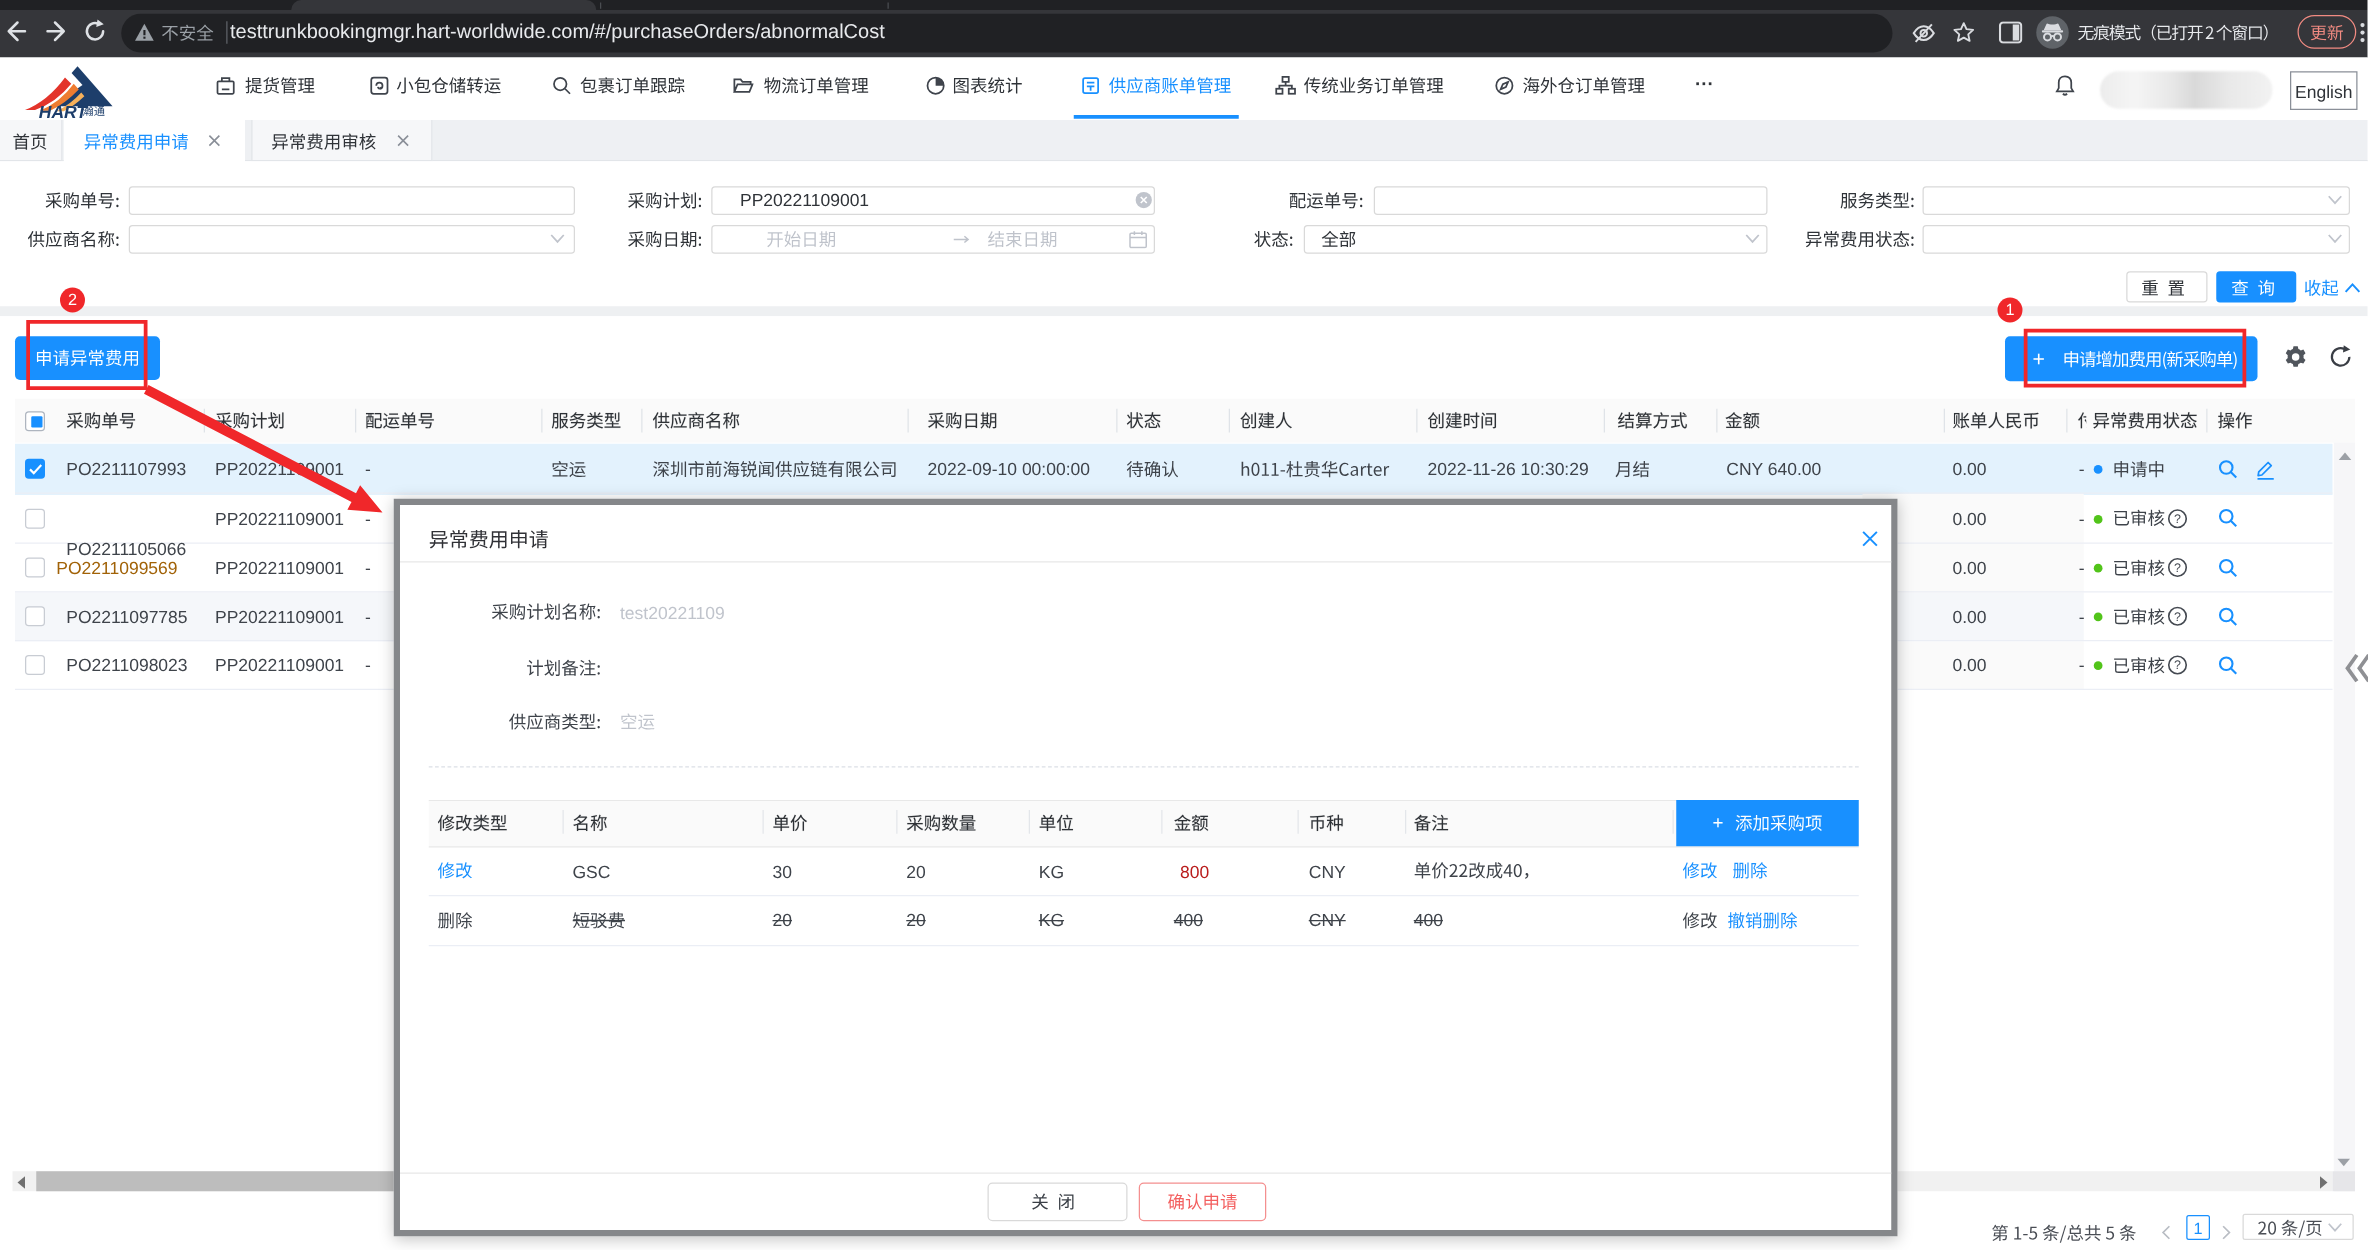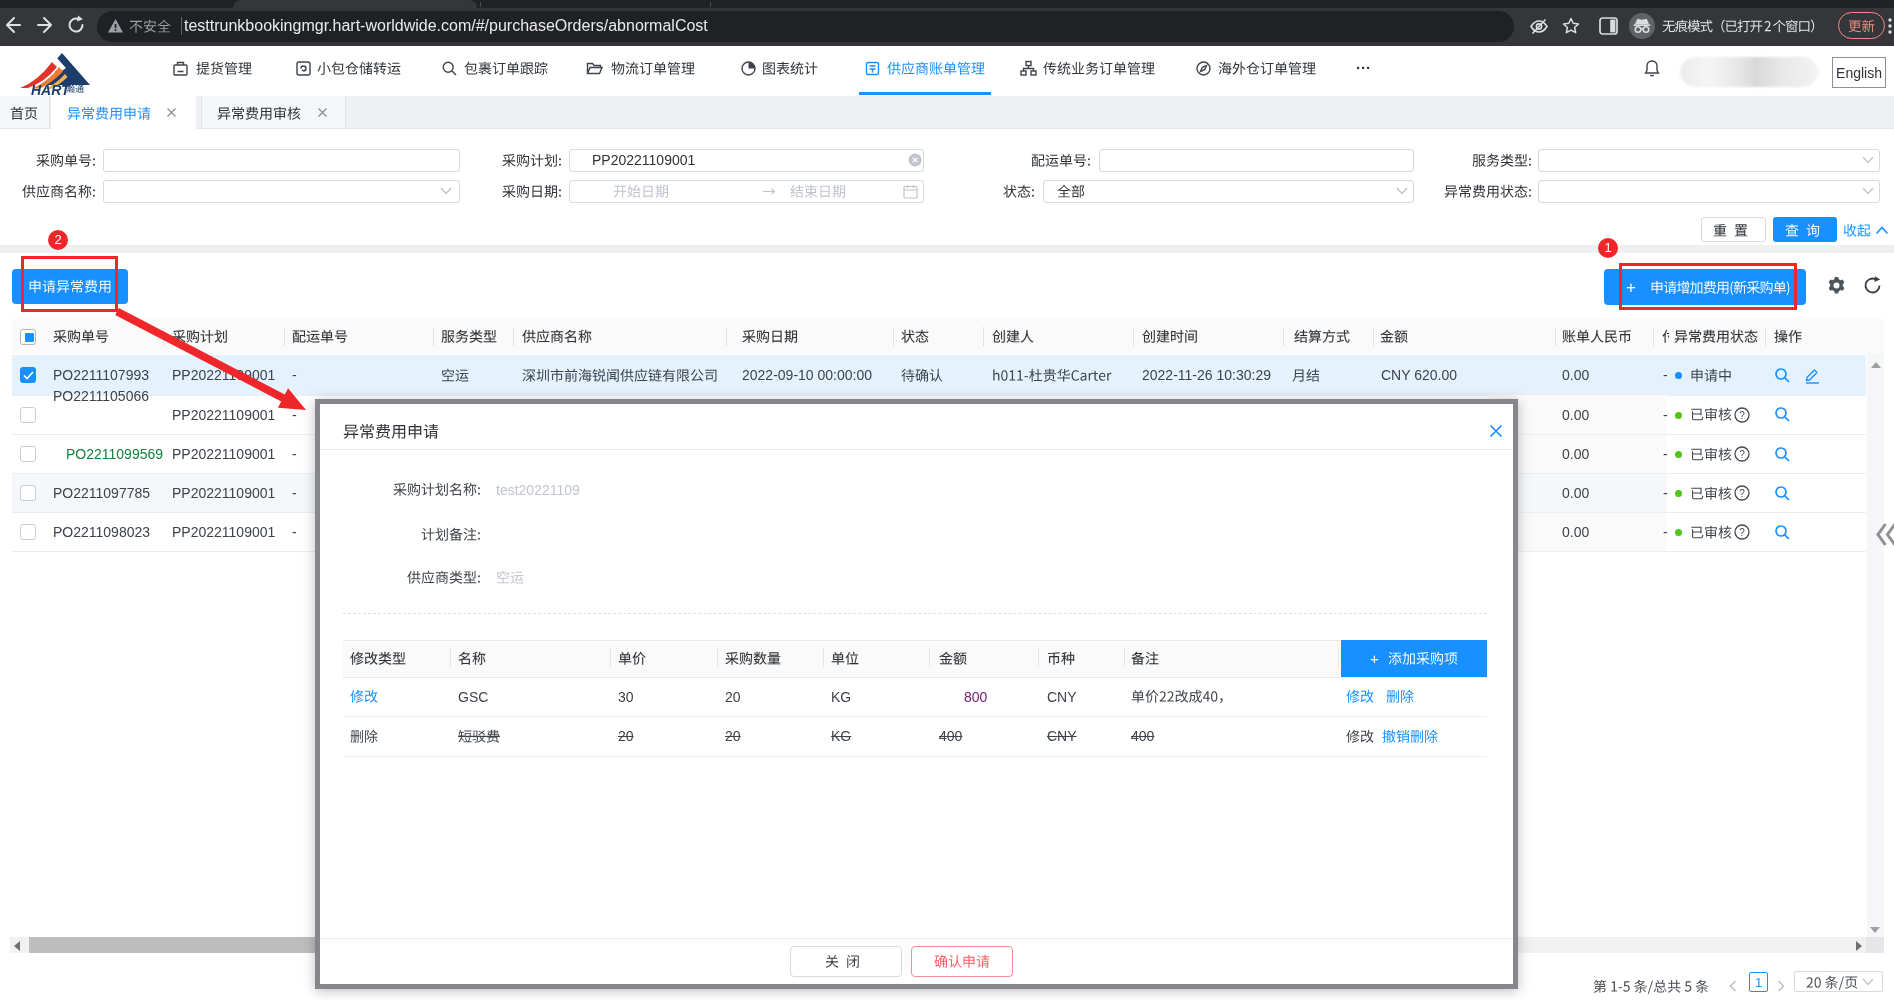"CNY 620.00" div { text: 620.00 -> 640.00 }
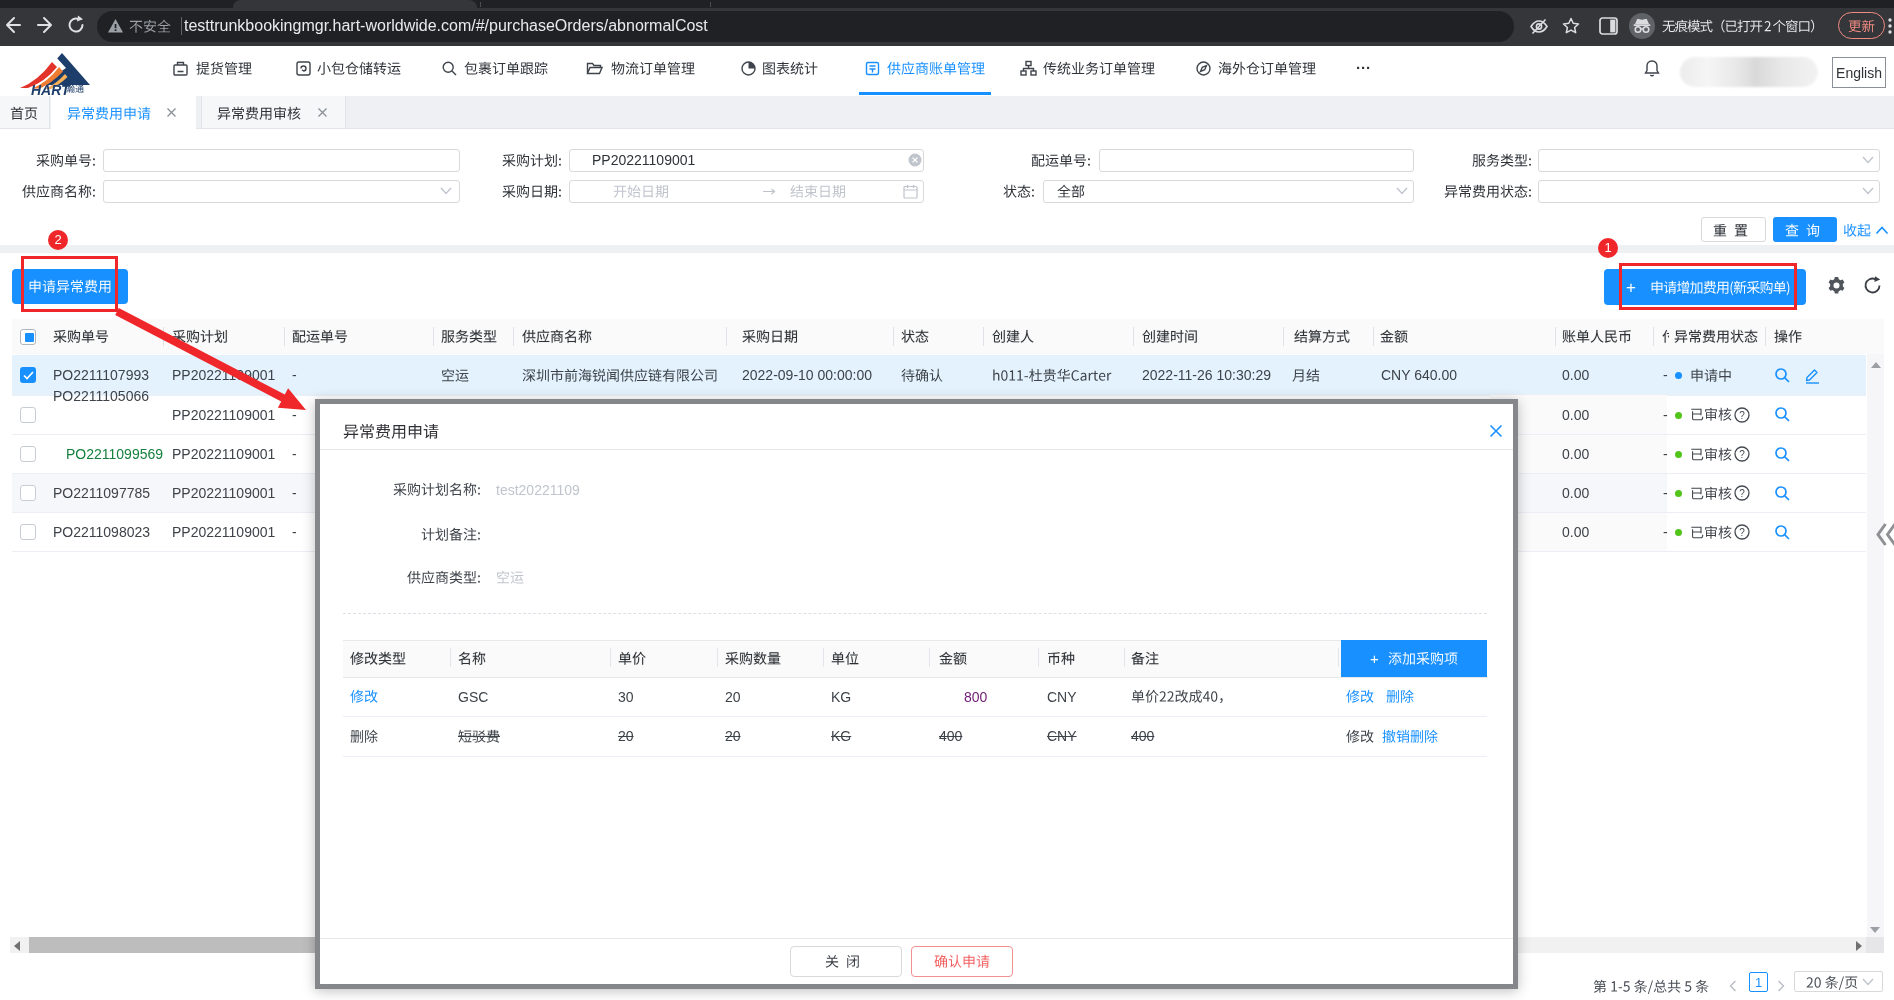"PO2211105066" div { top: 386px -> 429px }
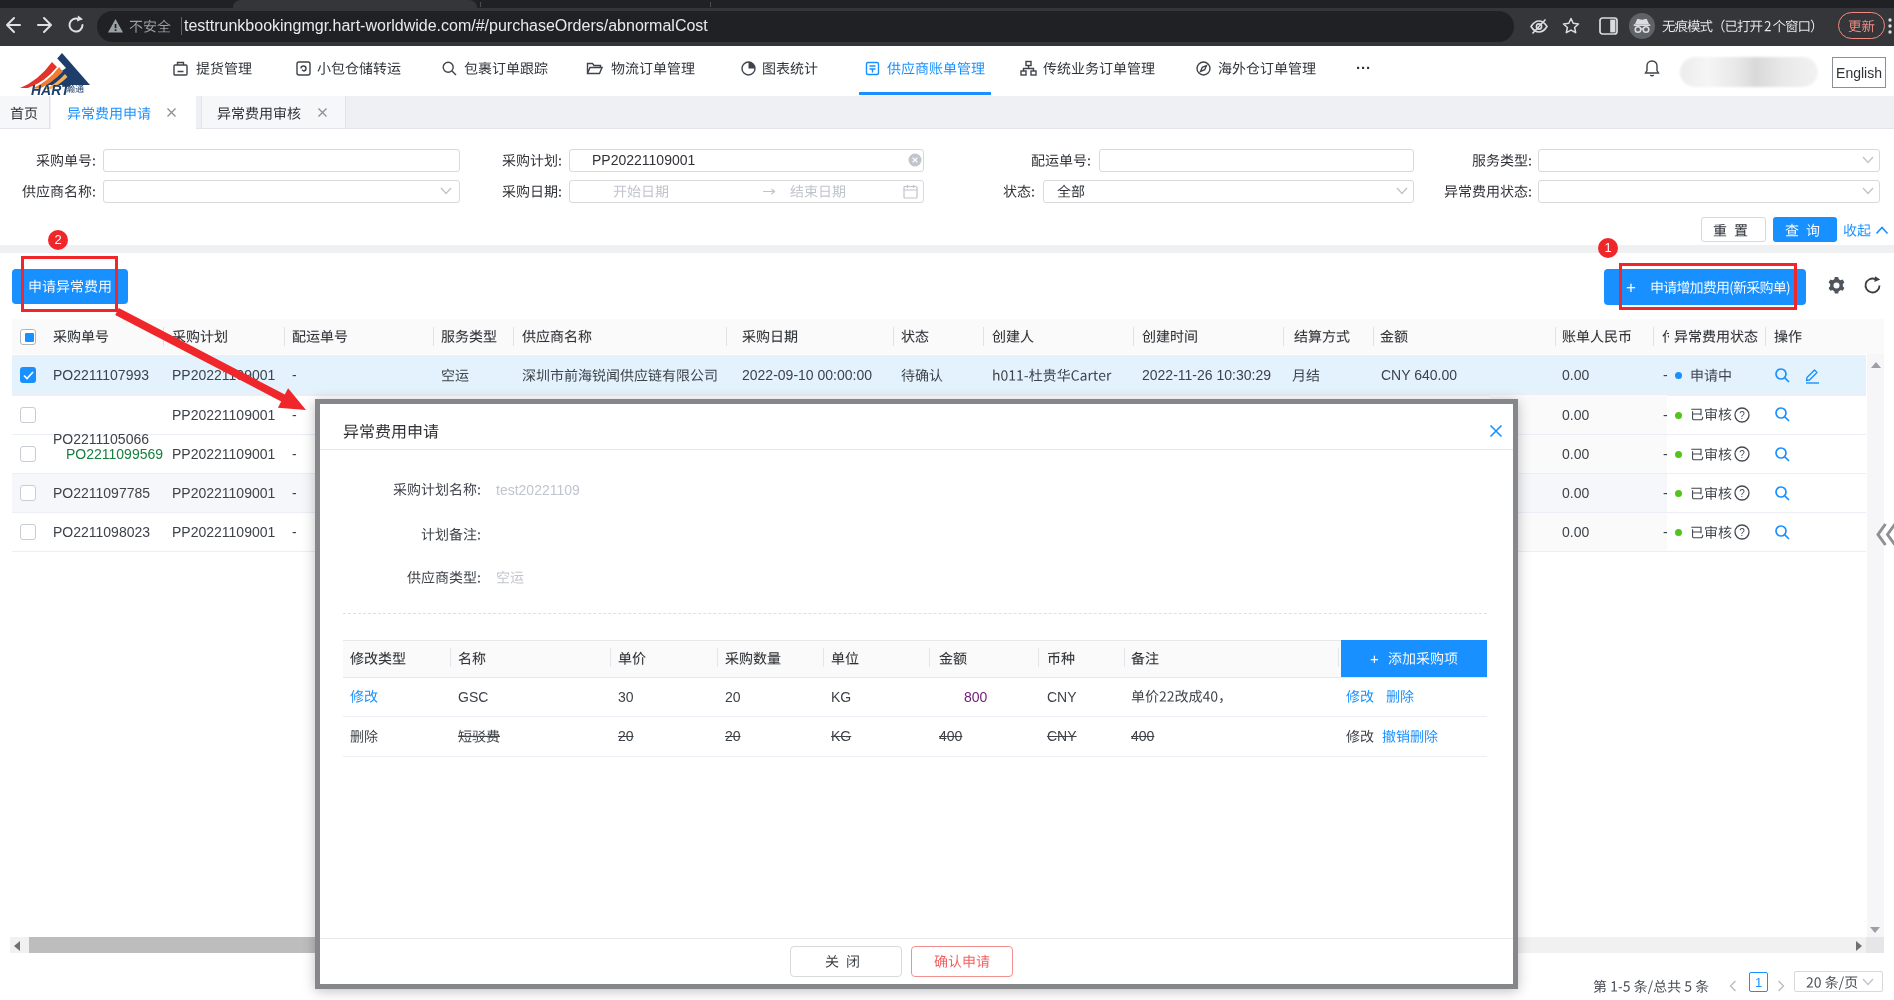"PO2211099569" div { color: #15803d -> #a16207; left: 66px -> 45px }
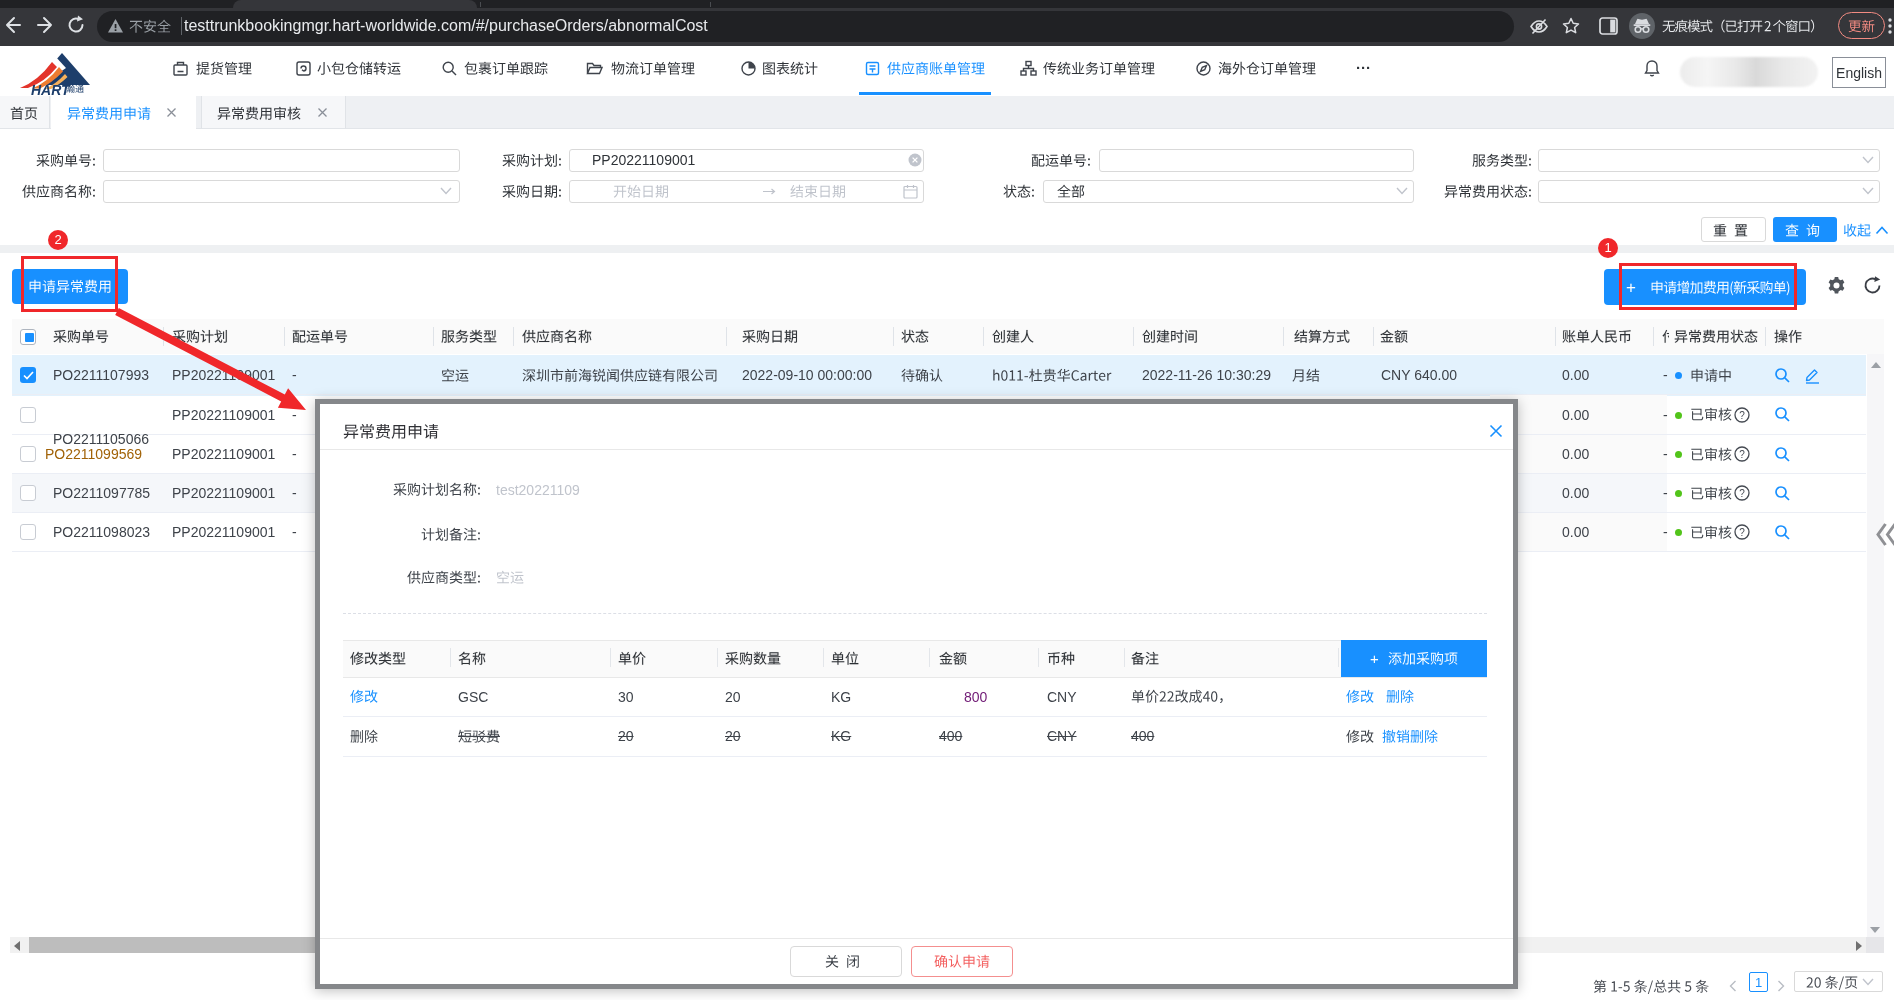"800" div { color: #701a75 -> #b91c1c; left: 964px -> 944px }
